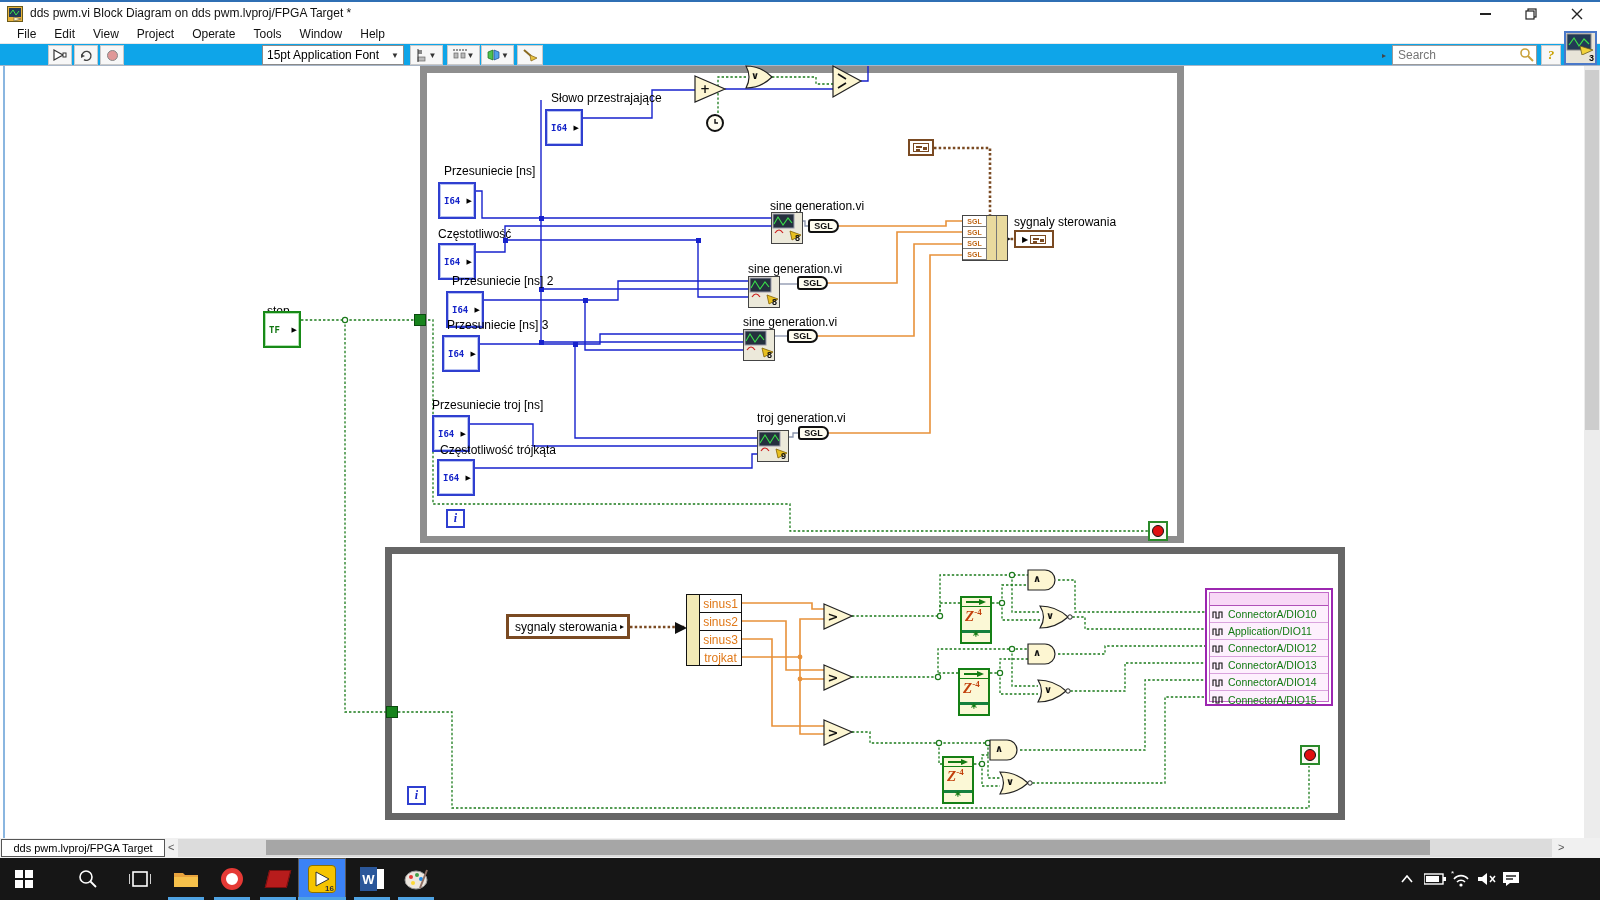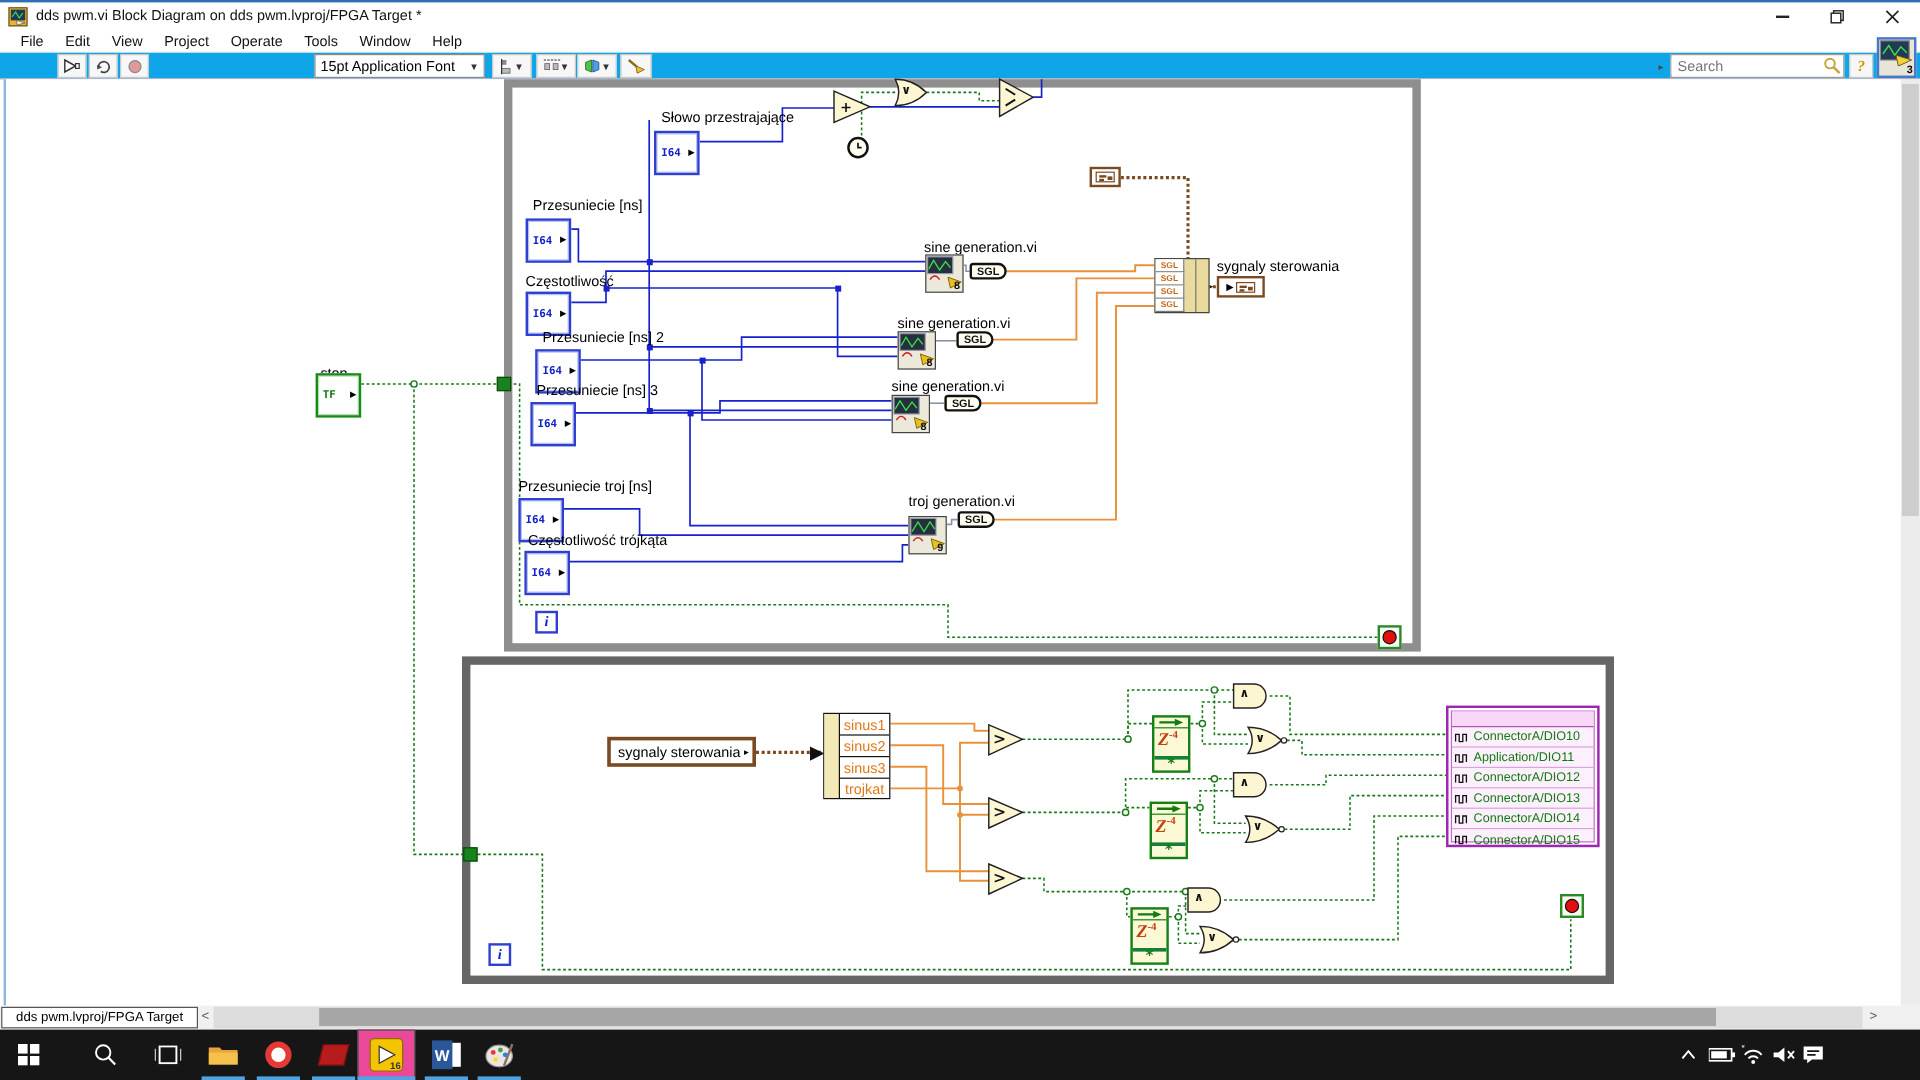"16" div.tb-ico { background: #ec4899 -> #3b82f6 }
